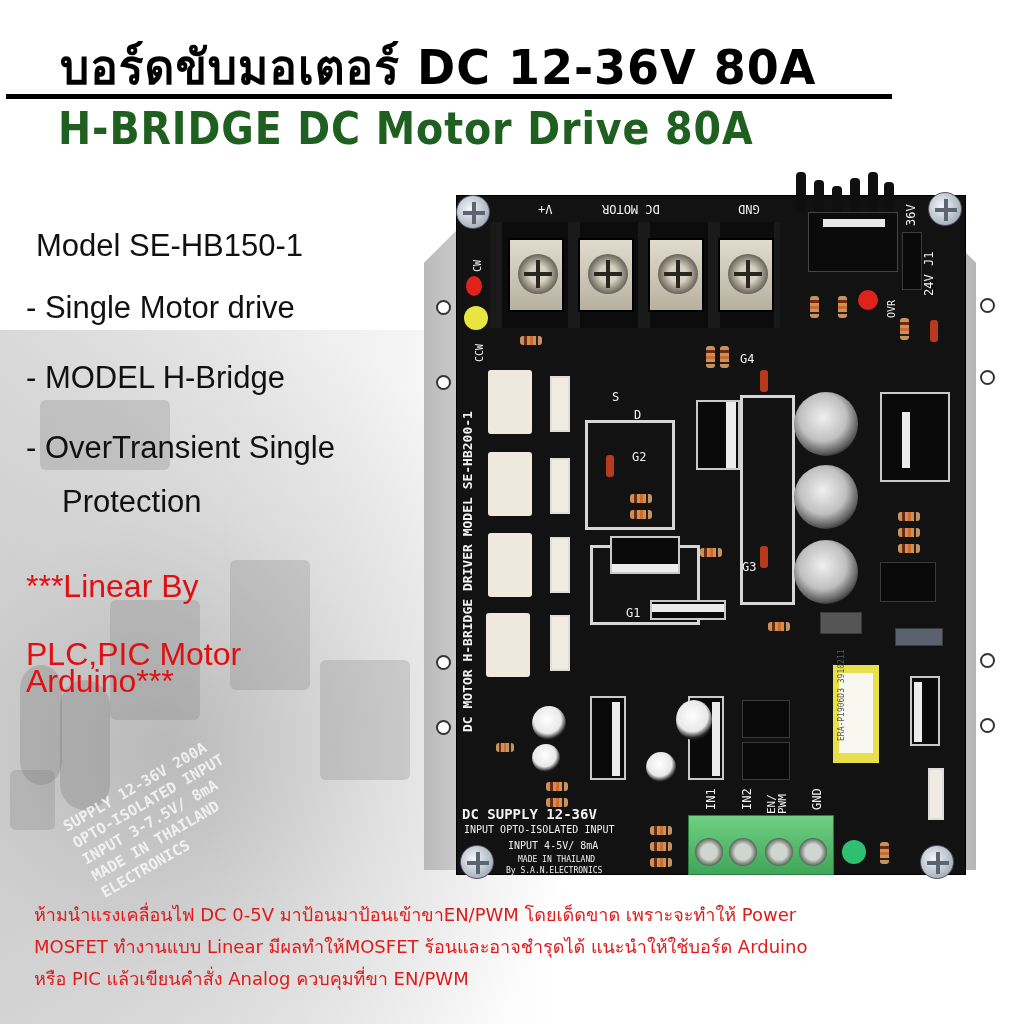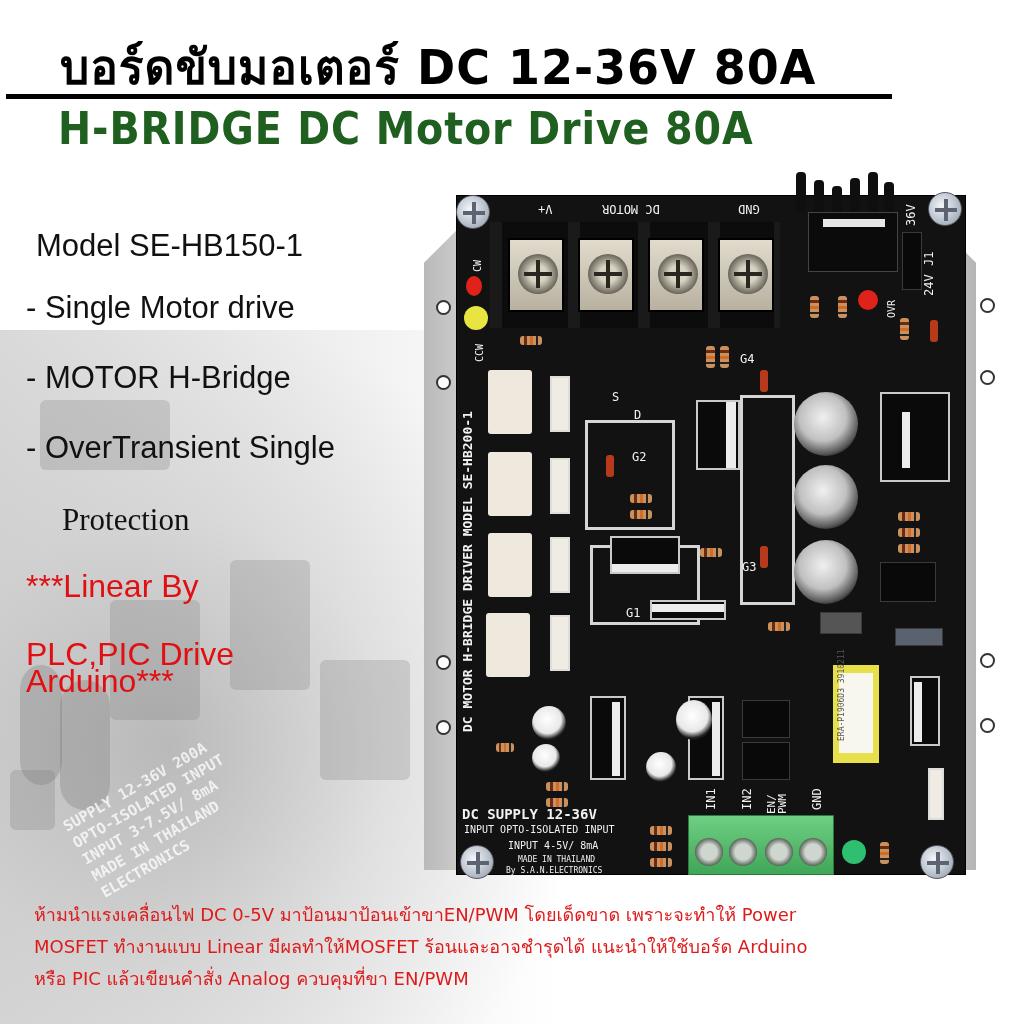"- MOTOR H-Bridge" div.spec { text: MOTOR -> MODEL }
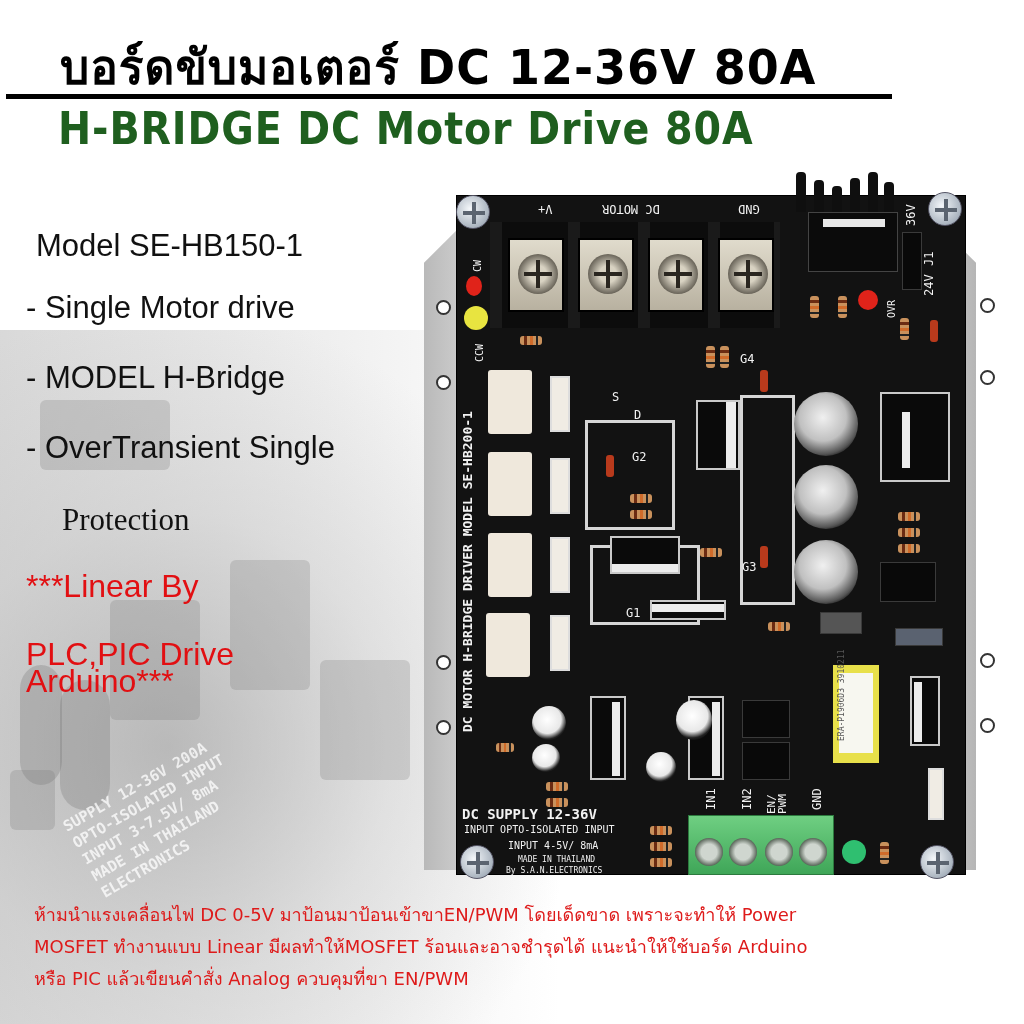"Protection" div.spec { font-family: Liberation Serif, serif -> none; top: 502px -> 484px }
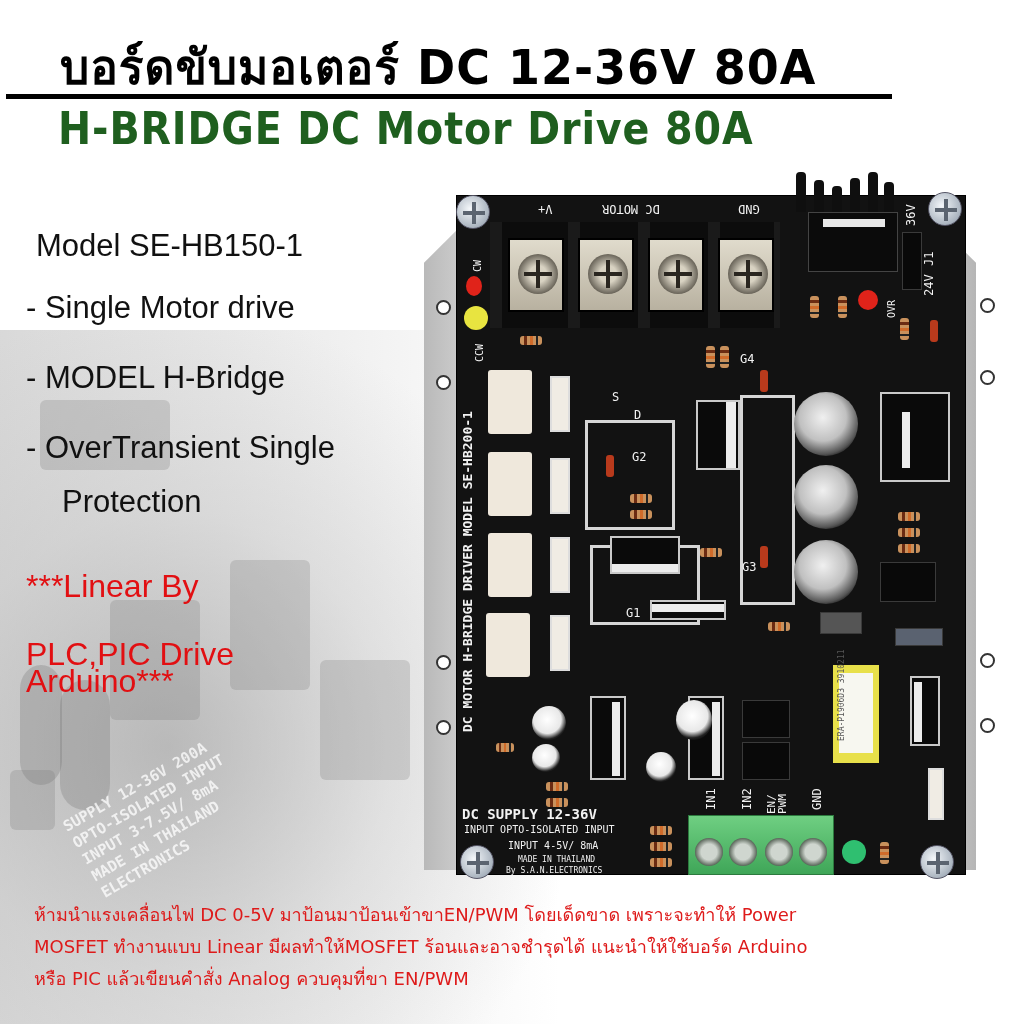"PLC,PIC Drive" div.red { text: Drive -> Motor }
